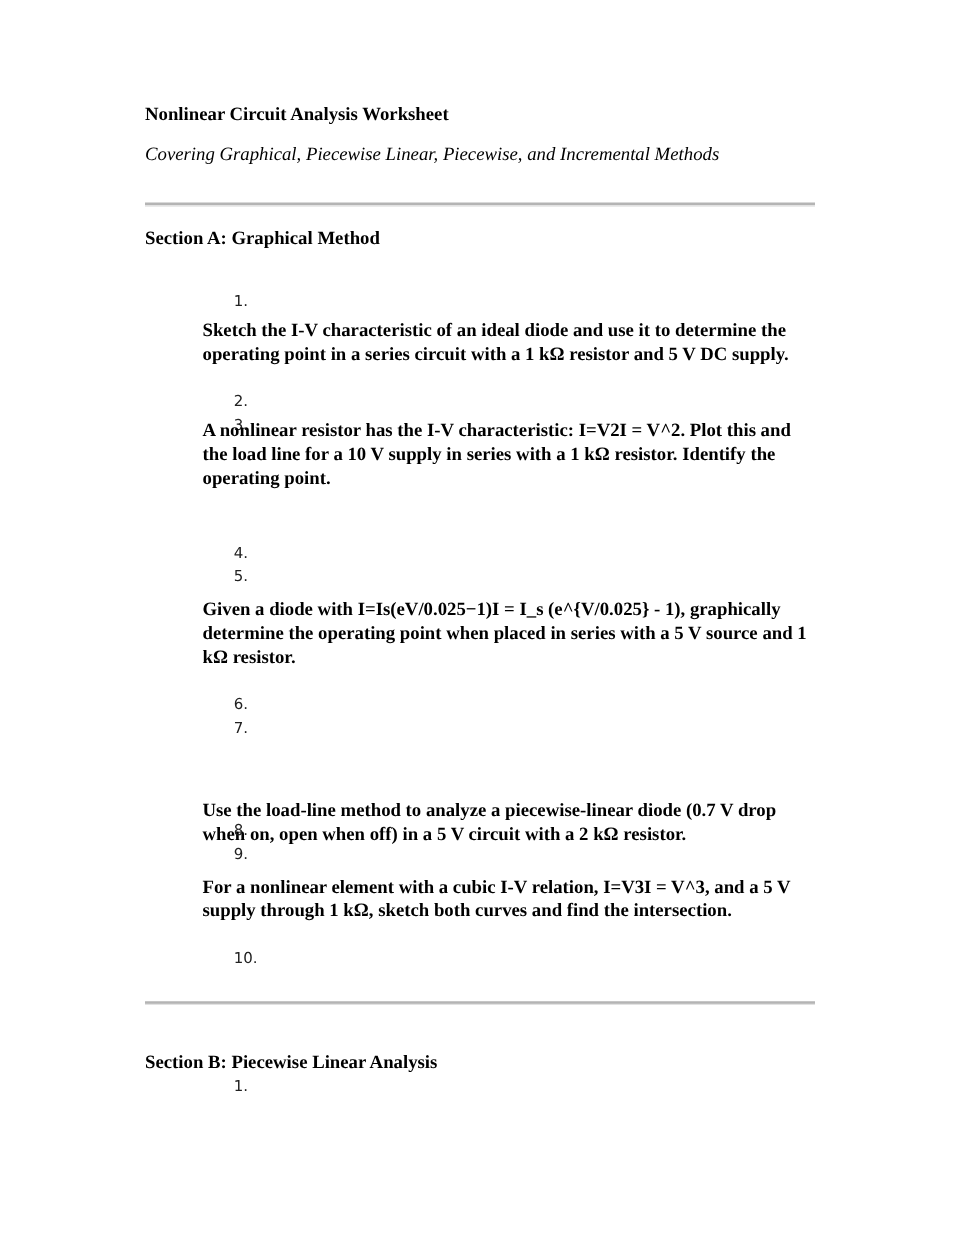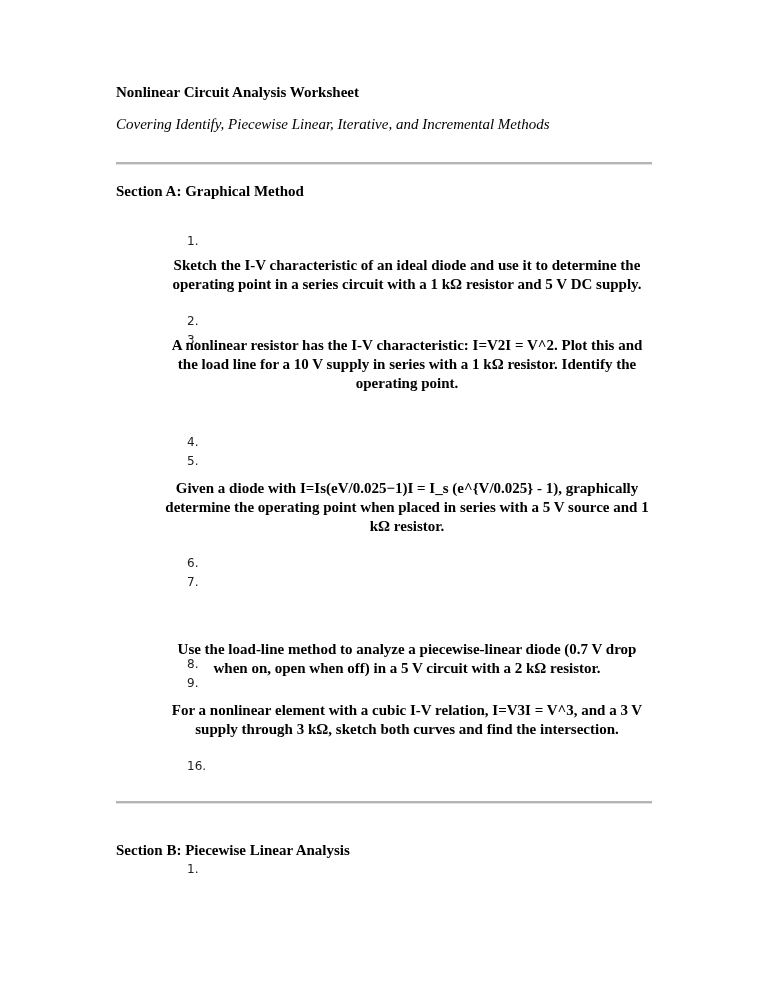"Nonlinear Circuit Analysis Worksheet" .abs { text-align: center -> none }
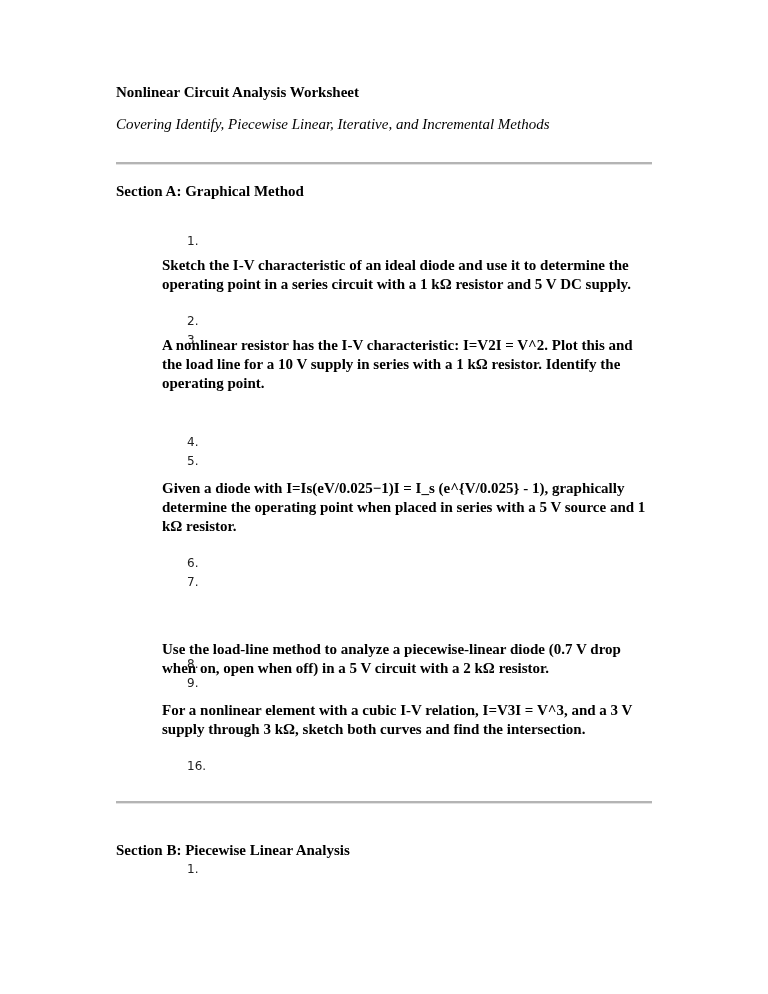"Covering Identify, Piecewise Linear," p.abs { text: Identify, Piecewise Linear, Iterative -> Graphical, Piecewise Linear, Piecewise }
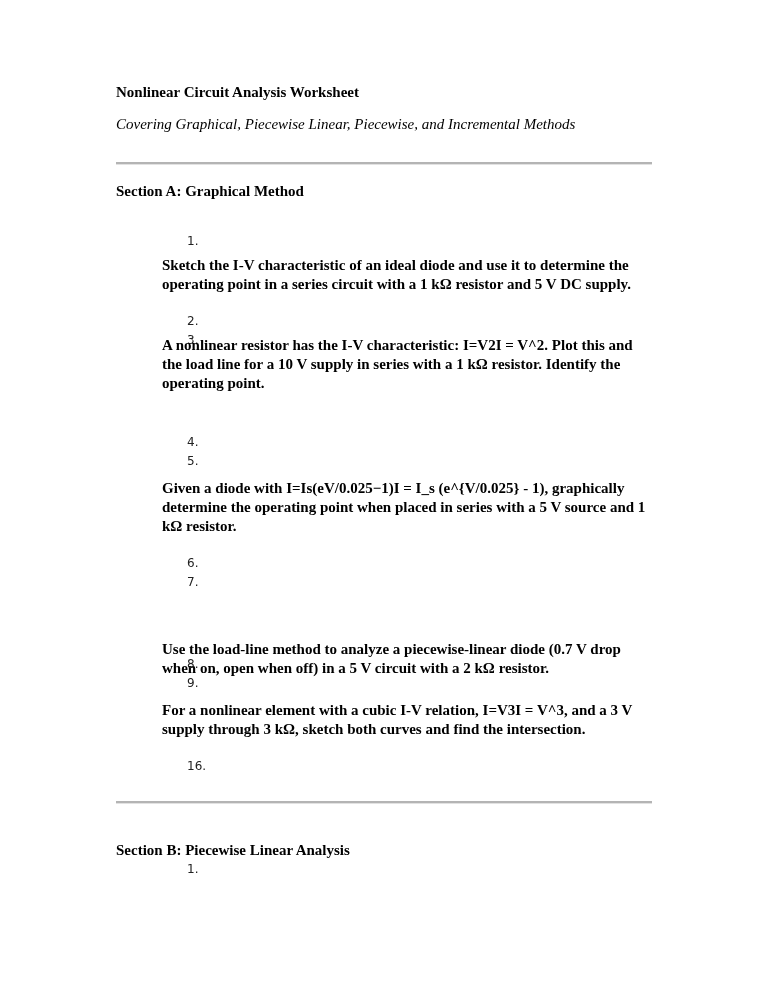"For a nonlinear element with" p.abs { text: 3 V supply through 3 -> 5 V supply through 1 }
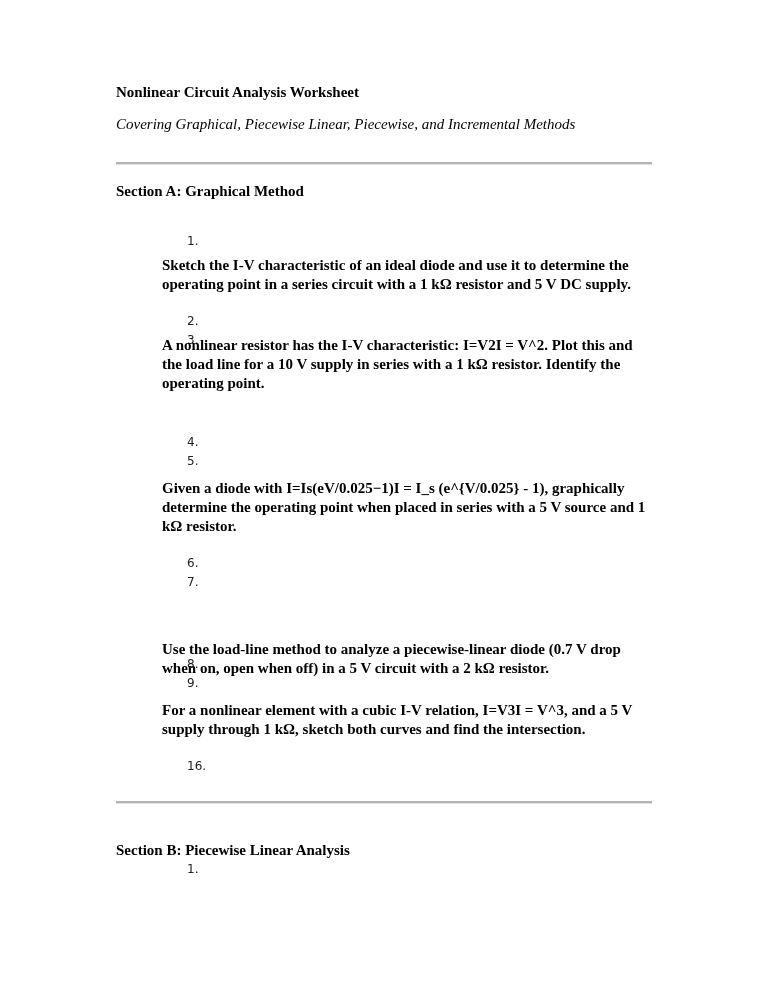"16." div.abs { text: 16 -> 10 }
